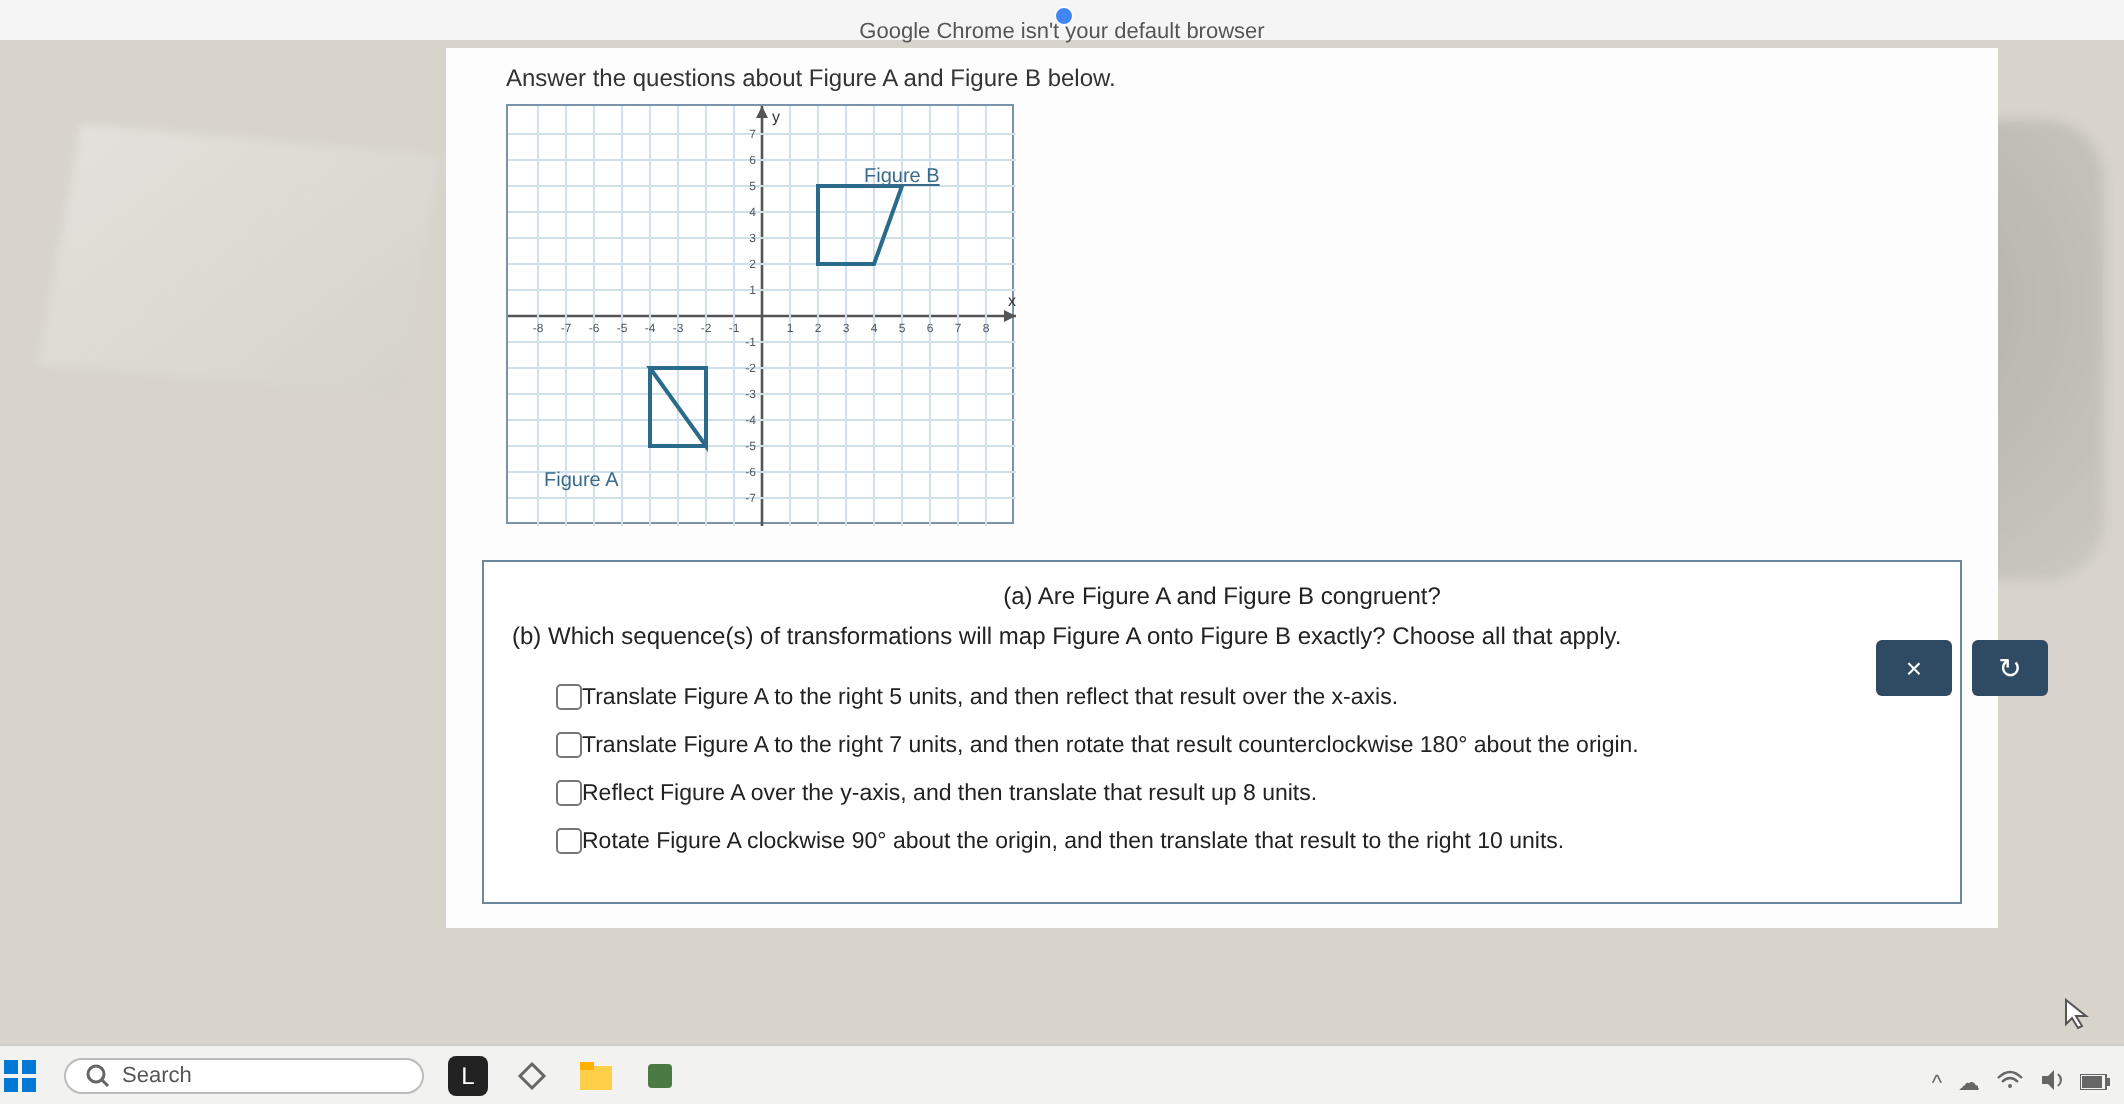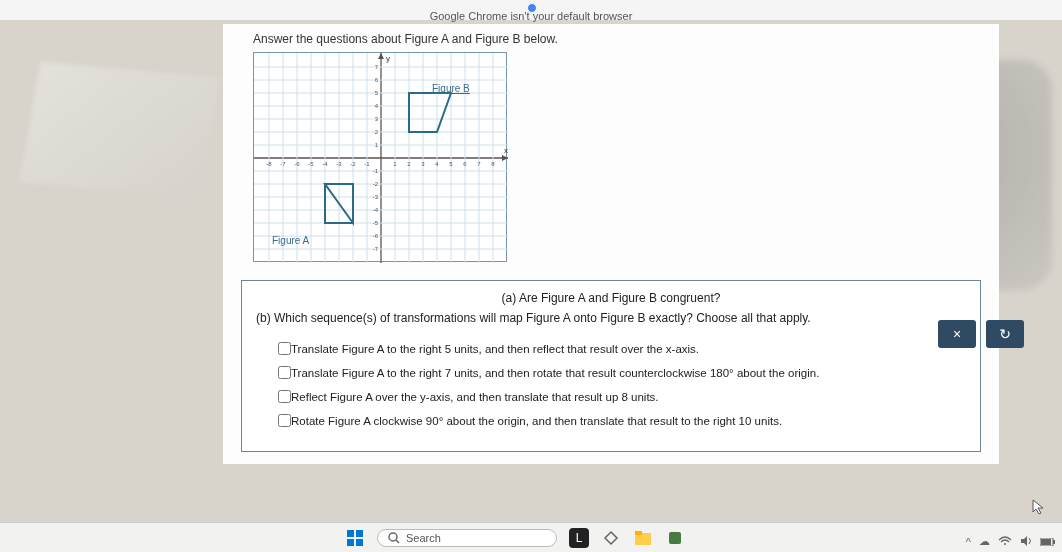"Search" .taskbar { justify-content: center -> none }
